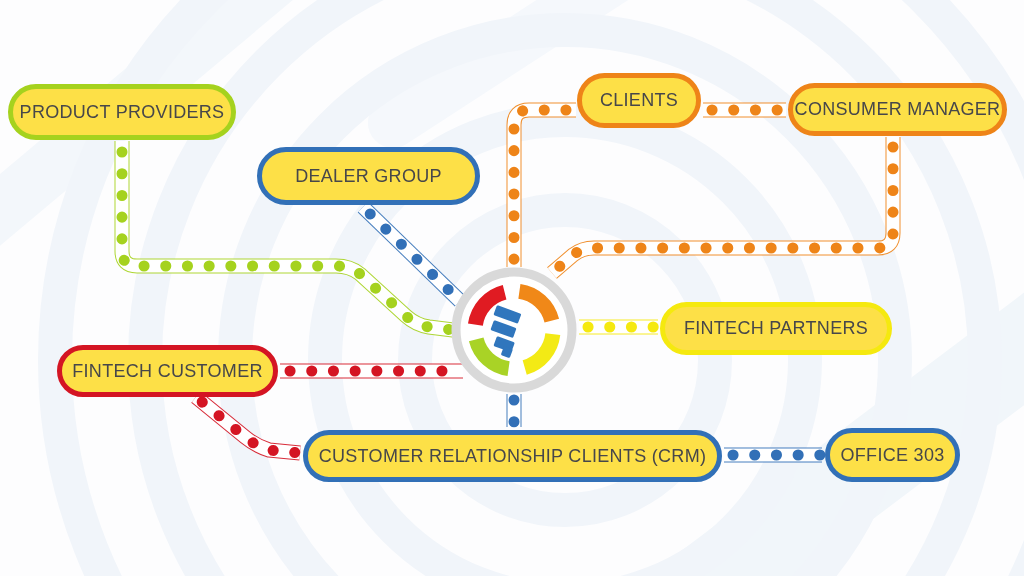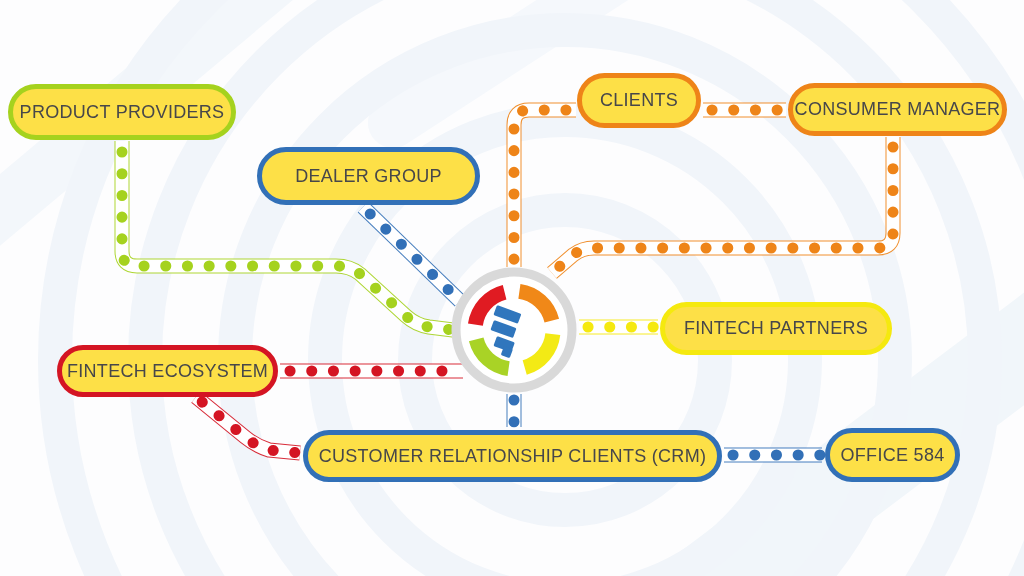"FINTECH ECOSYSTEM" span.label { text: ECOSYSTEM -> CUSTOMER }
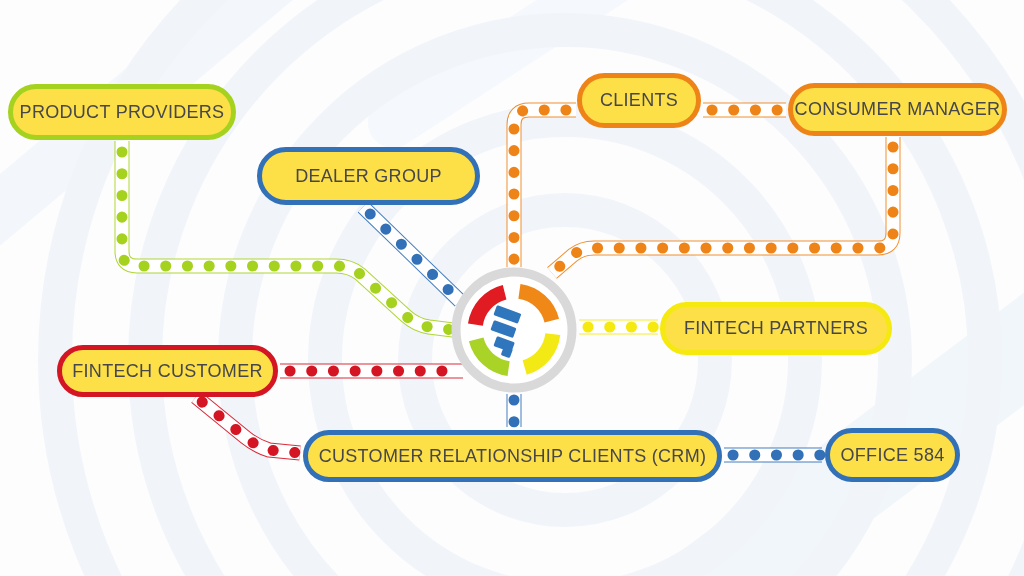"OFFICE 584" span.label { text: 584 -> 303 }
